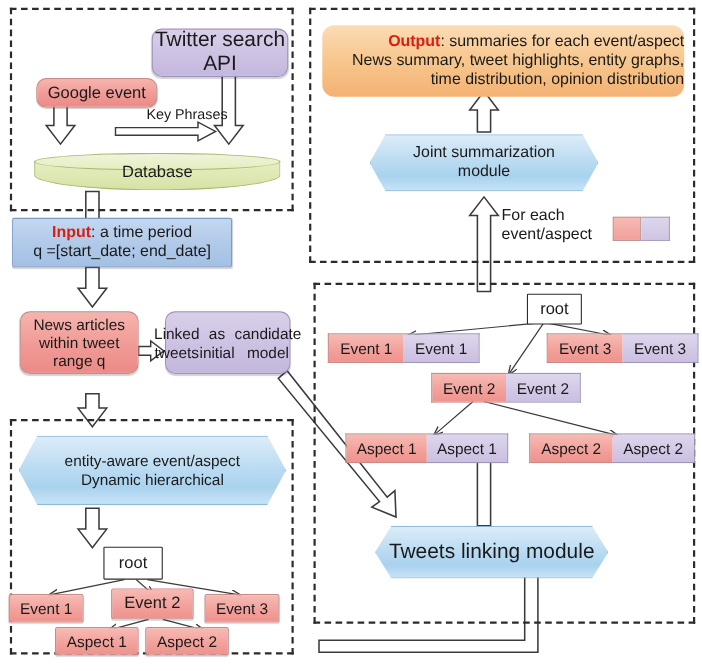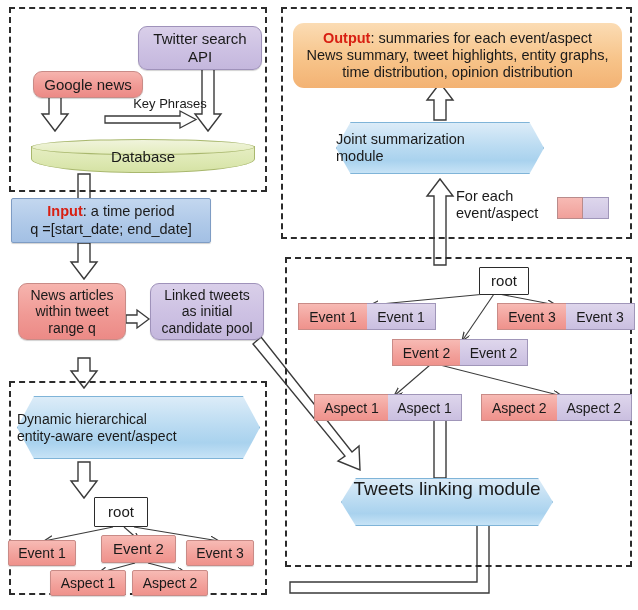"Twitter search" div.node { font-size: 15px -> 19px }
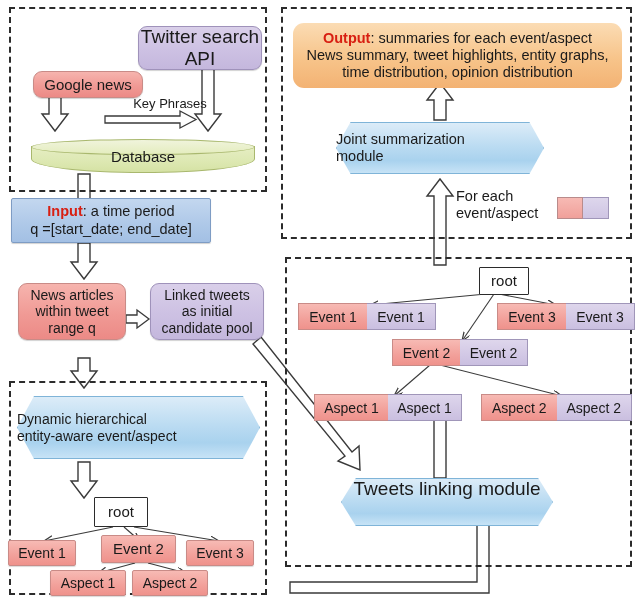"Output: summaries for each event/aspect" .orange-rr { align-items: none -> flex-end }
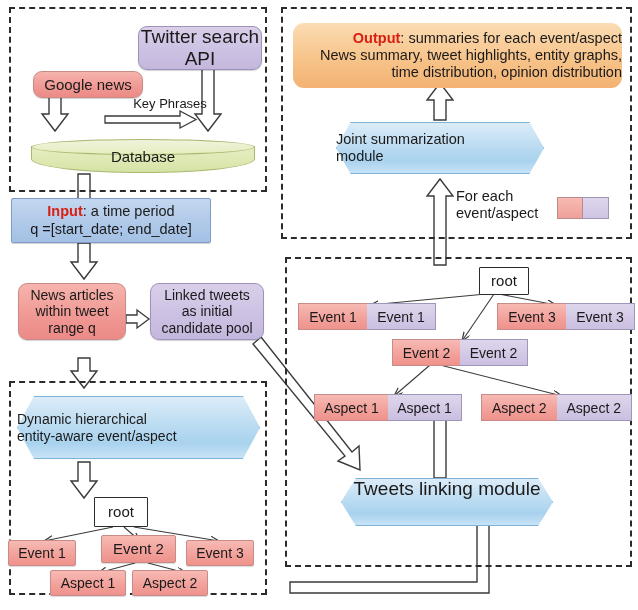"Google news" span { text: news -> event }
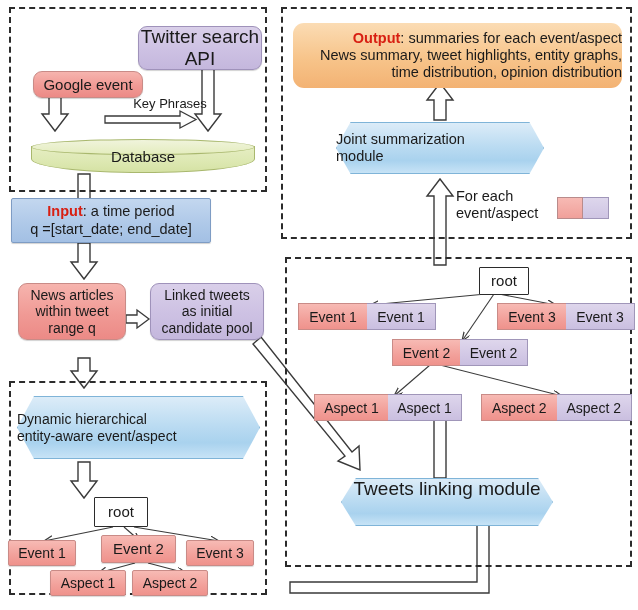"Joint summarization" .hex .lbl { align-items: flex-start -> center }
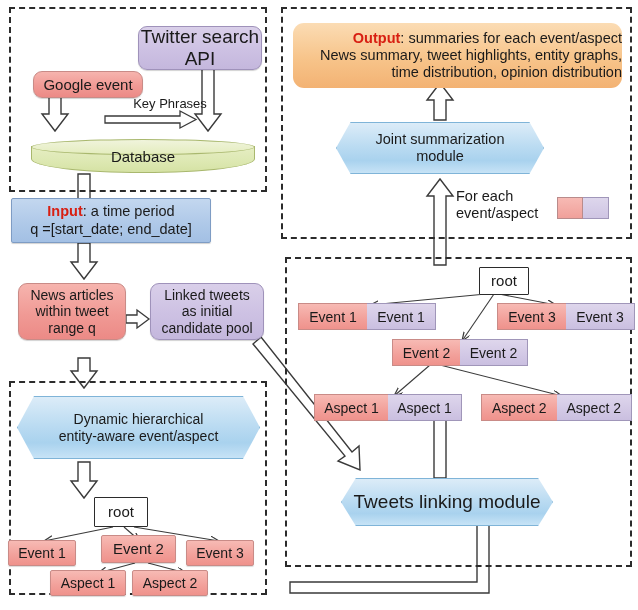"Linked tweets" div.node { flex-direction: column -> row }
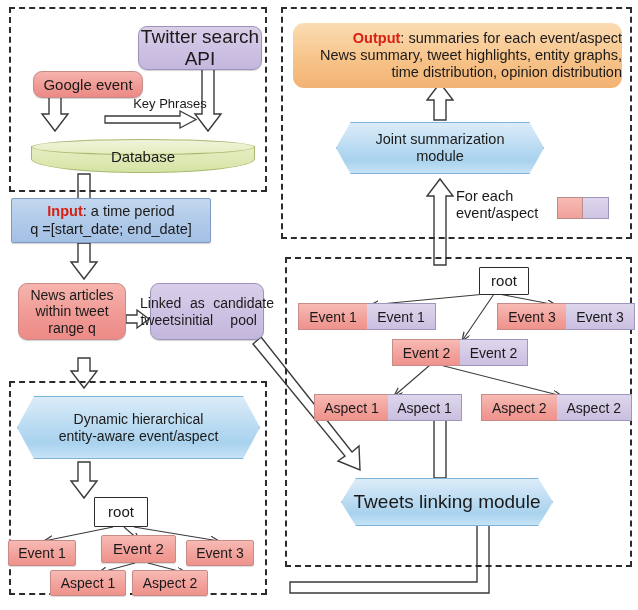"candidate pool" span { text: pool -> model }
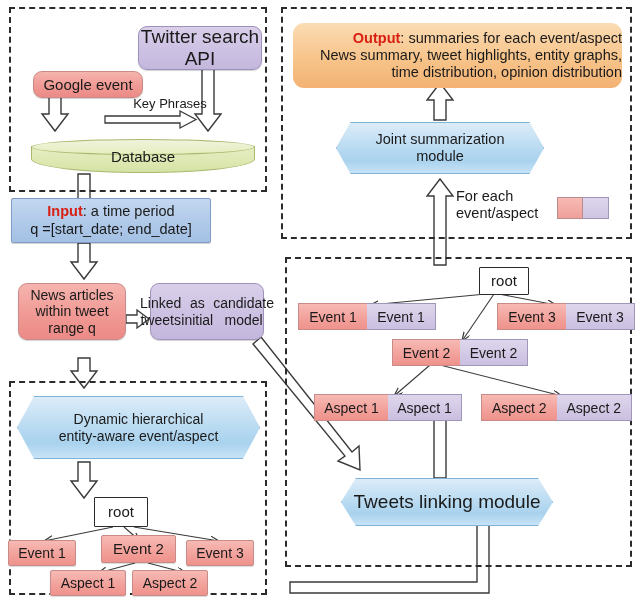"Dynamic hierarchical" span { order: before "entity-aware event/aspect" -> after "entity-aware event/aspect" }
